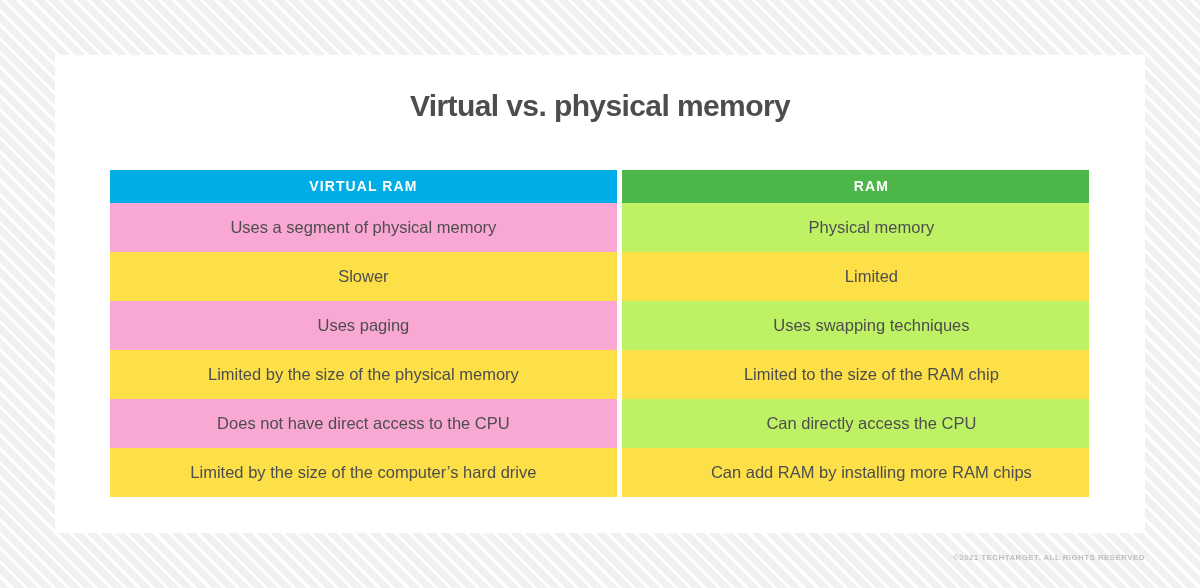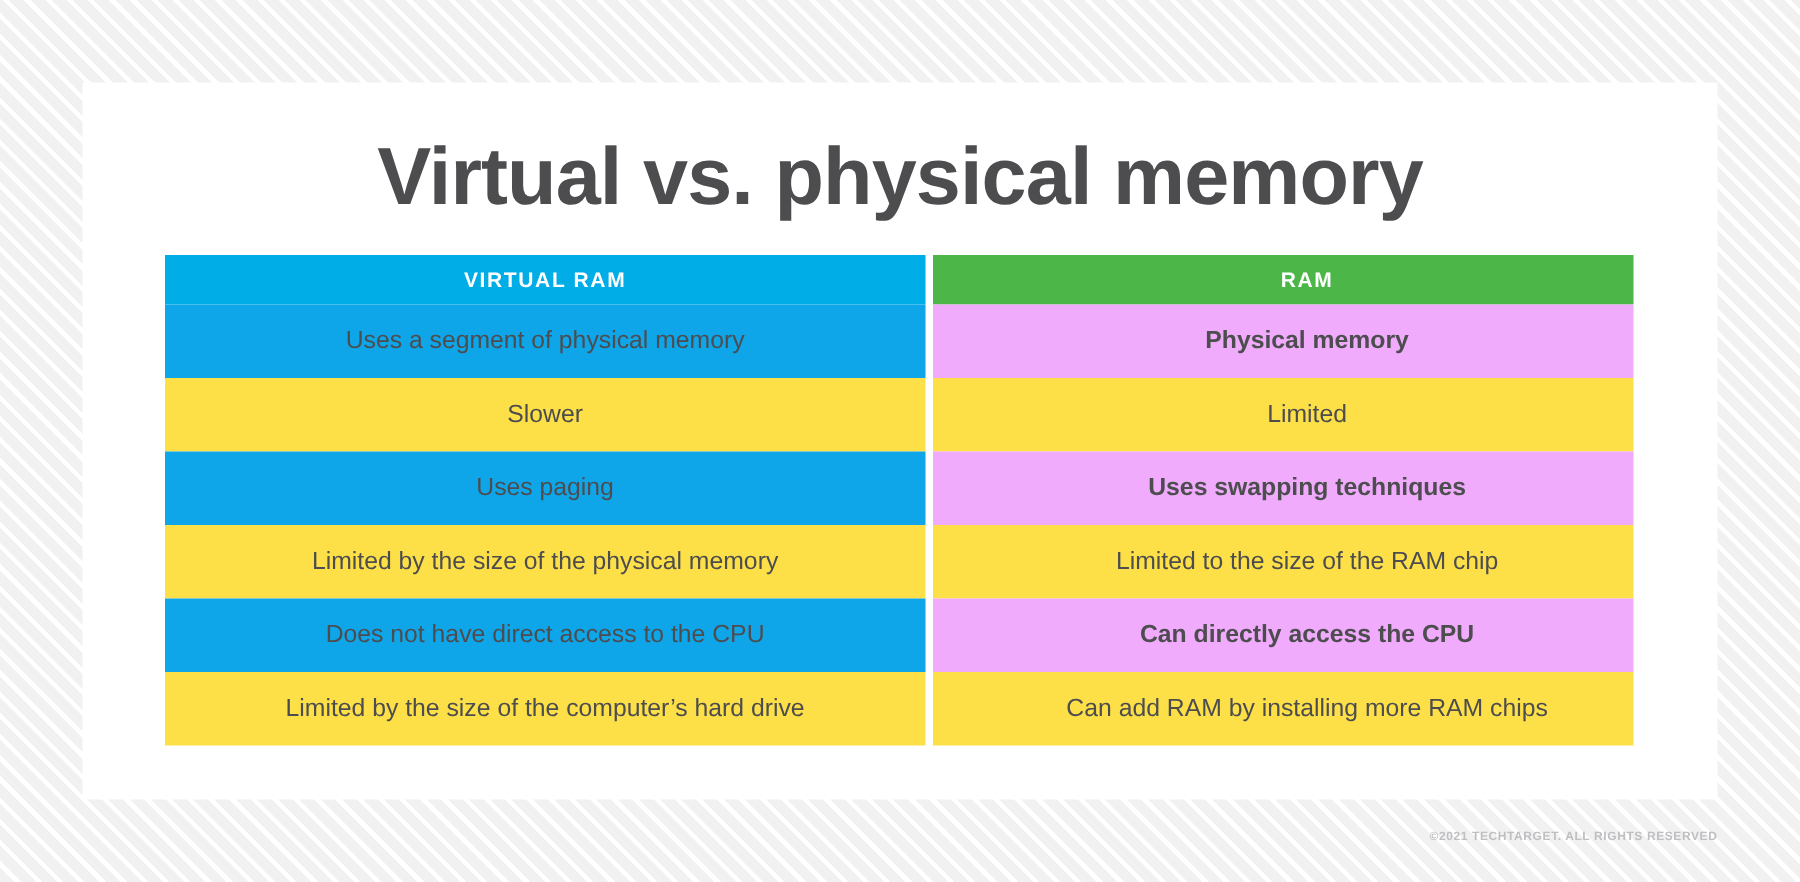"Virtual vs. physical memory" #page-title { font-size: 54px -> 30px }
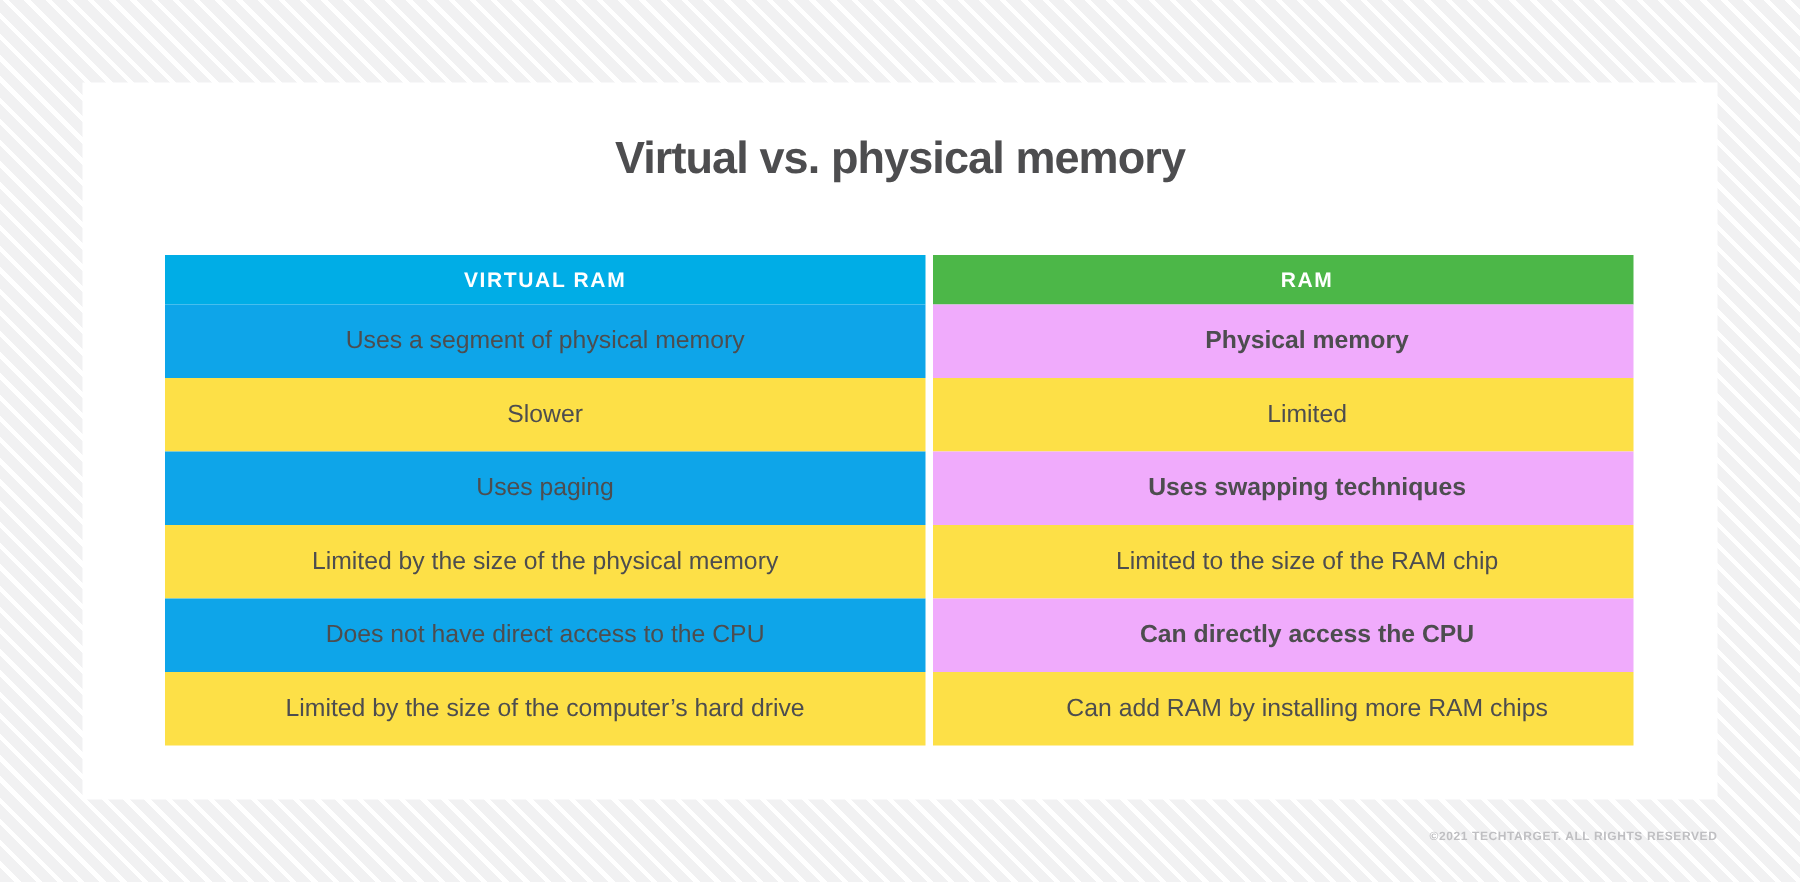"Uses a segment of physical" .row.tint .cell.left { background: #0ea5e9 -> #f9a8d4 }
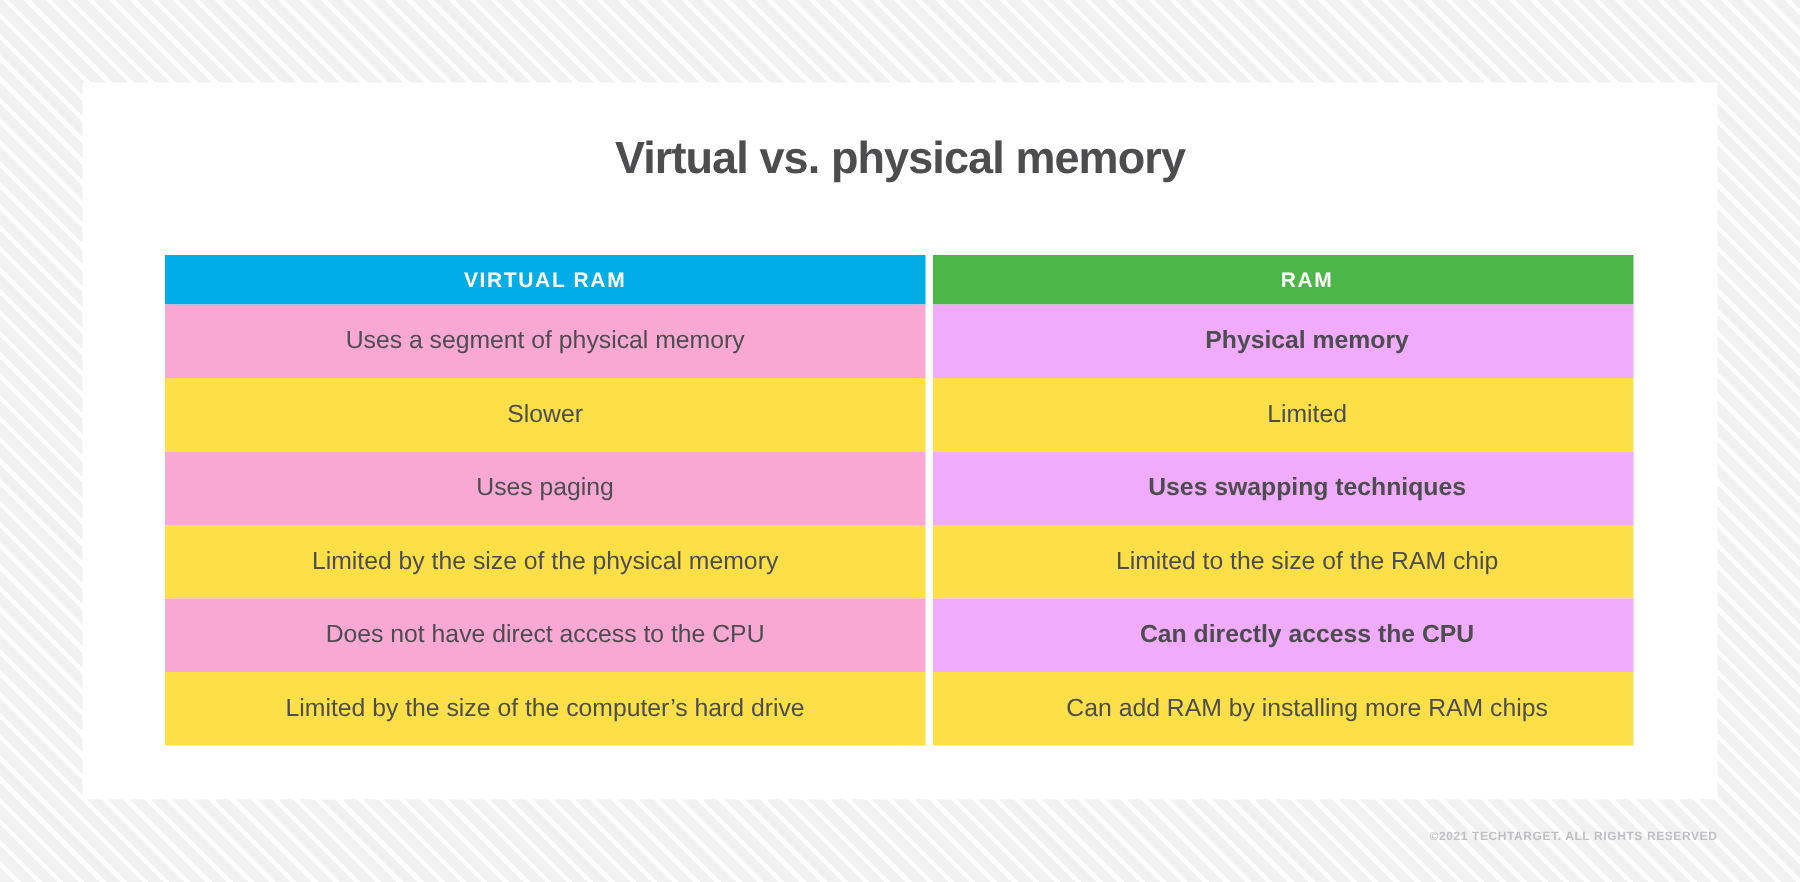"Physical memory" .row.tint .cell.right { background: #f0abfc -> #bef264; font-weight: bold -> none }
